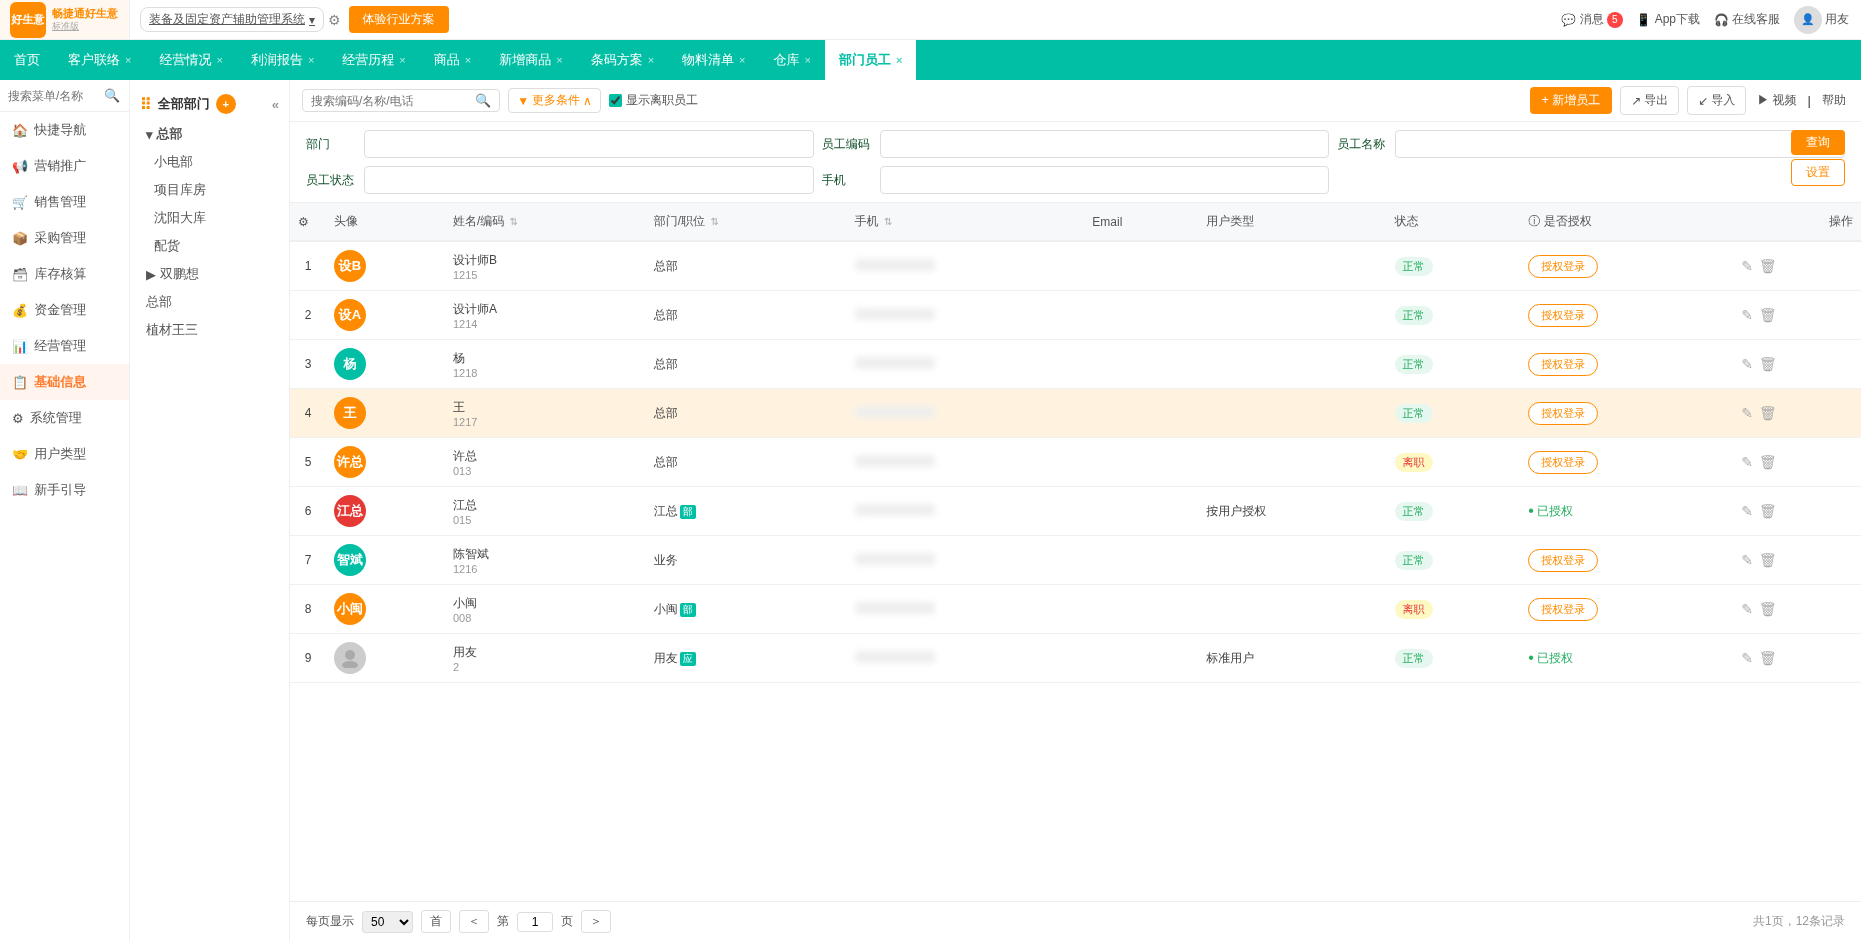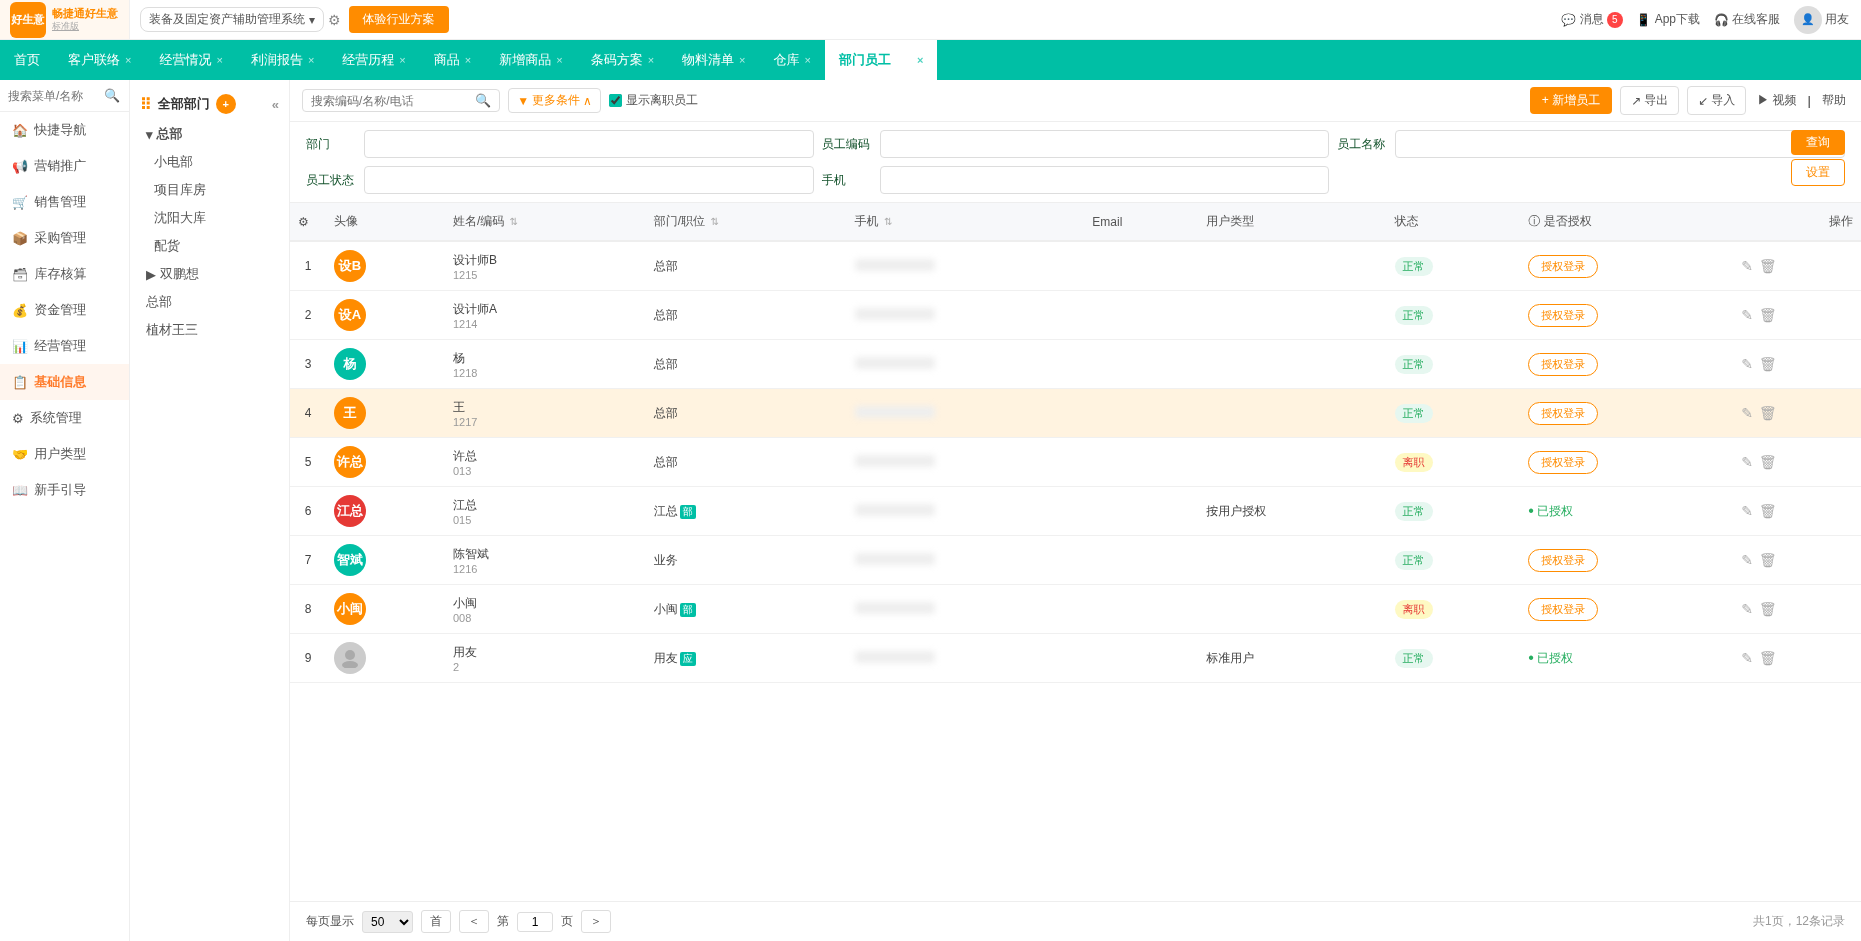"装备及固定资产辅助管理系统" .sys-selector { text-decoration: none -> underline }
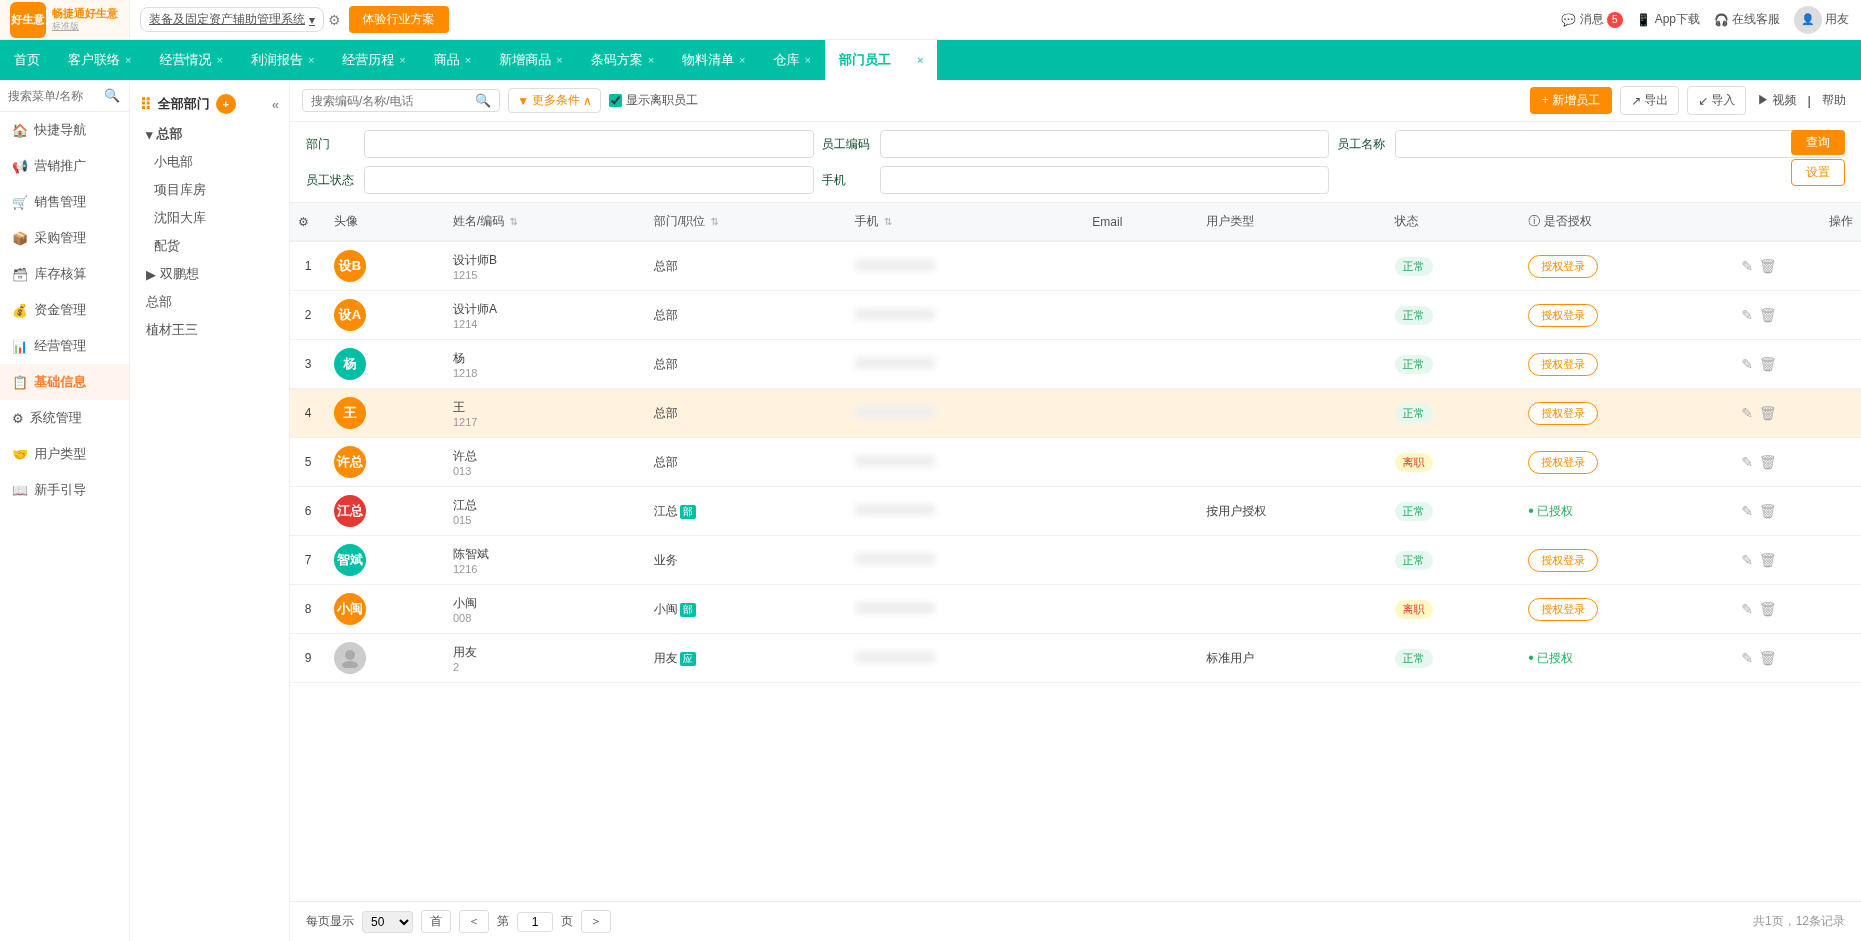"部门员工" .nav-tab.active { gap: 21px -> none }
